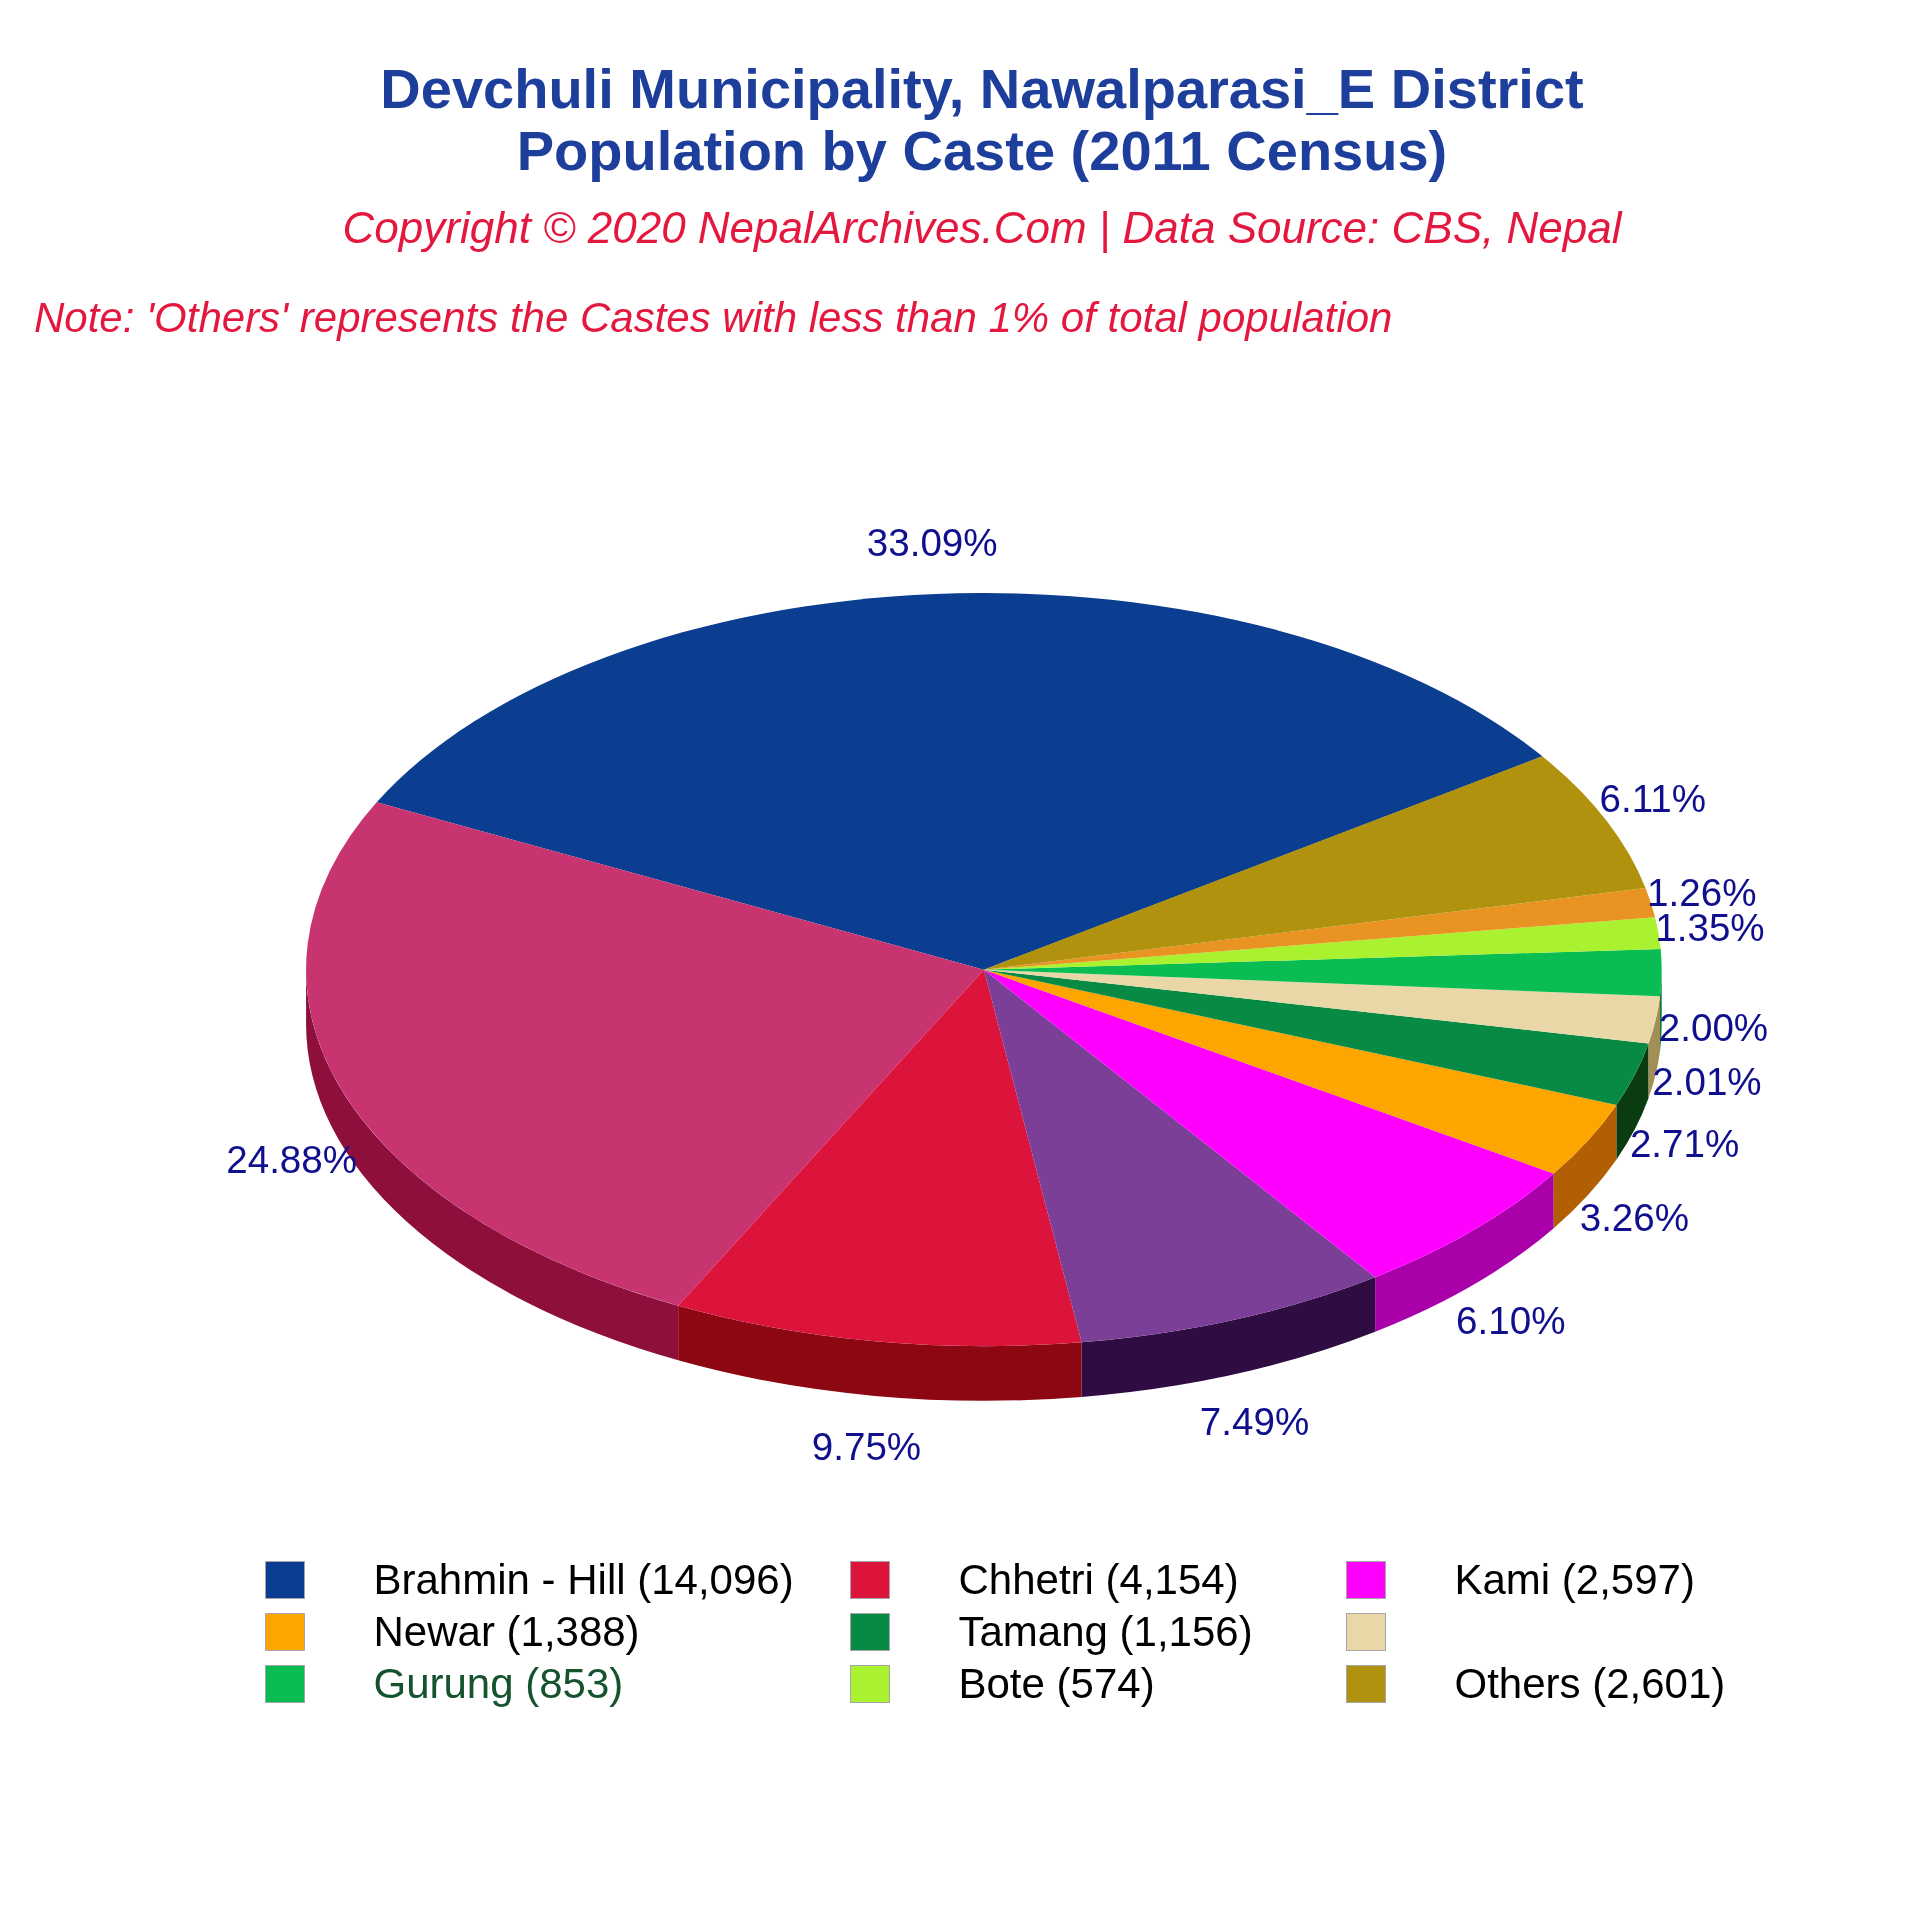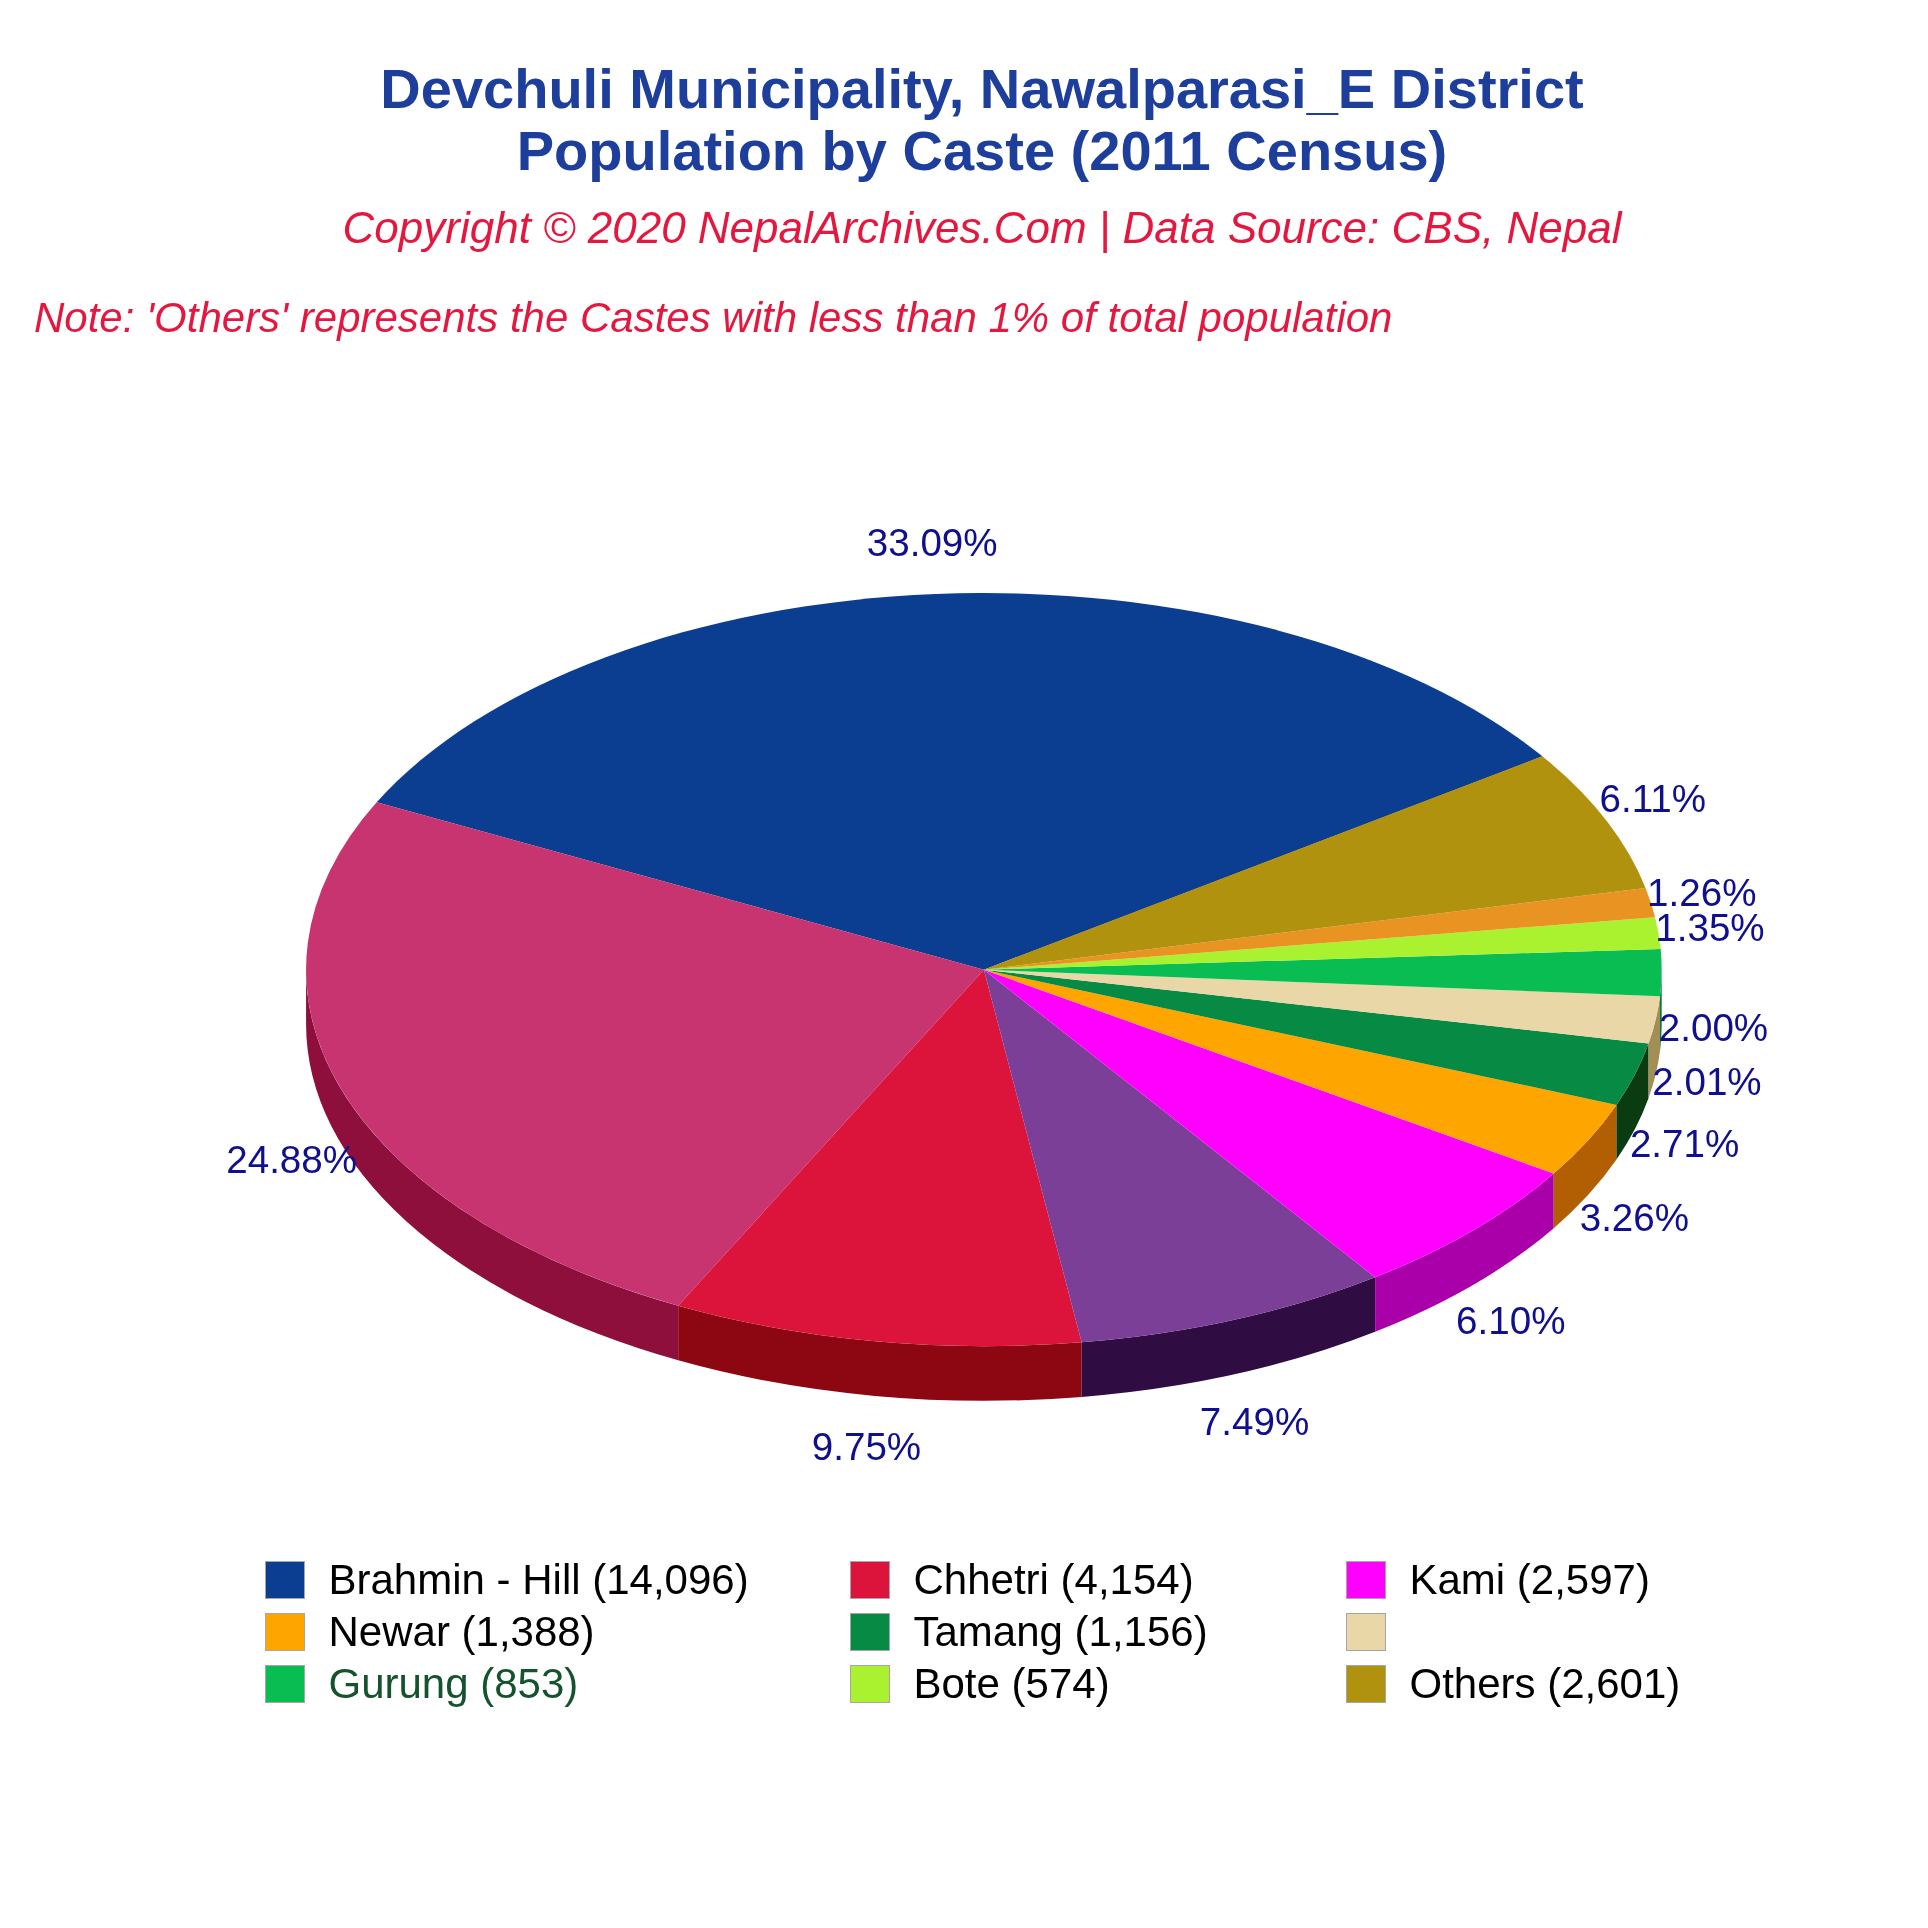"Brahmin - Hill (14,096)" .legend-item { gap: none -> 45px }
